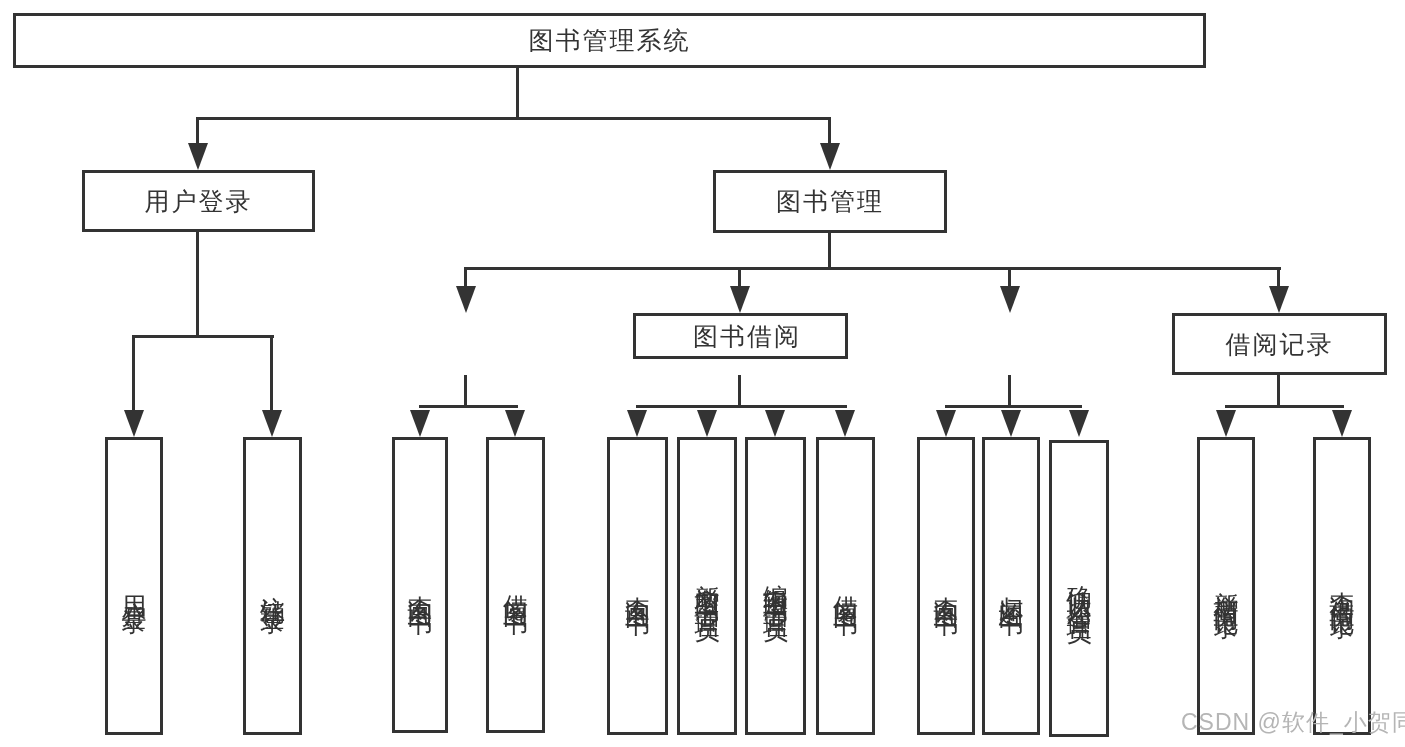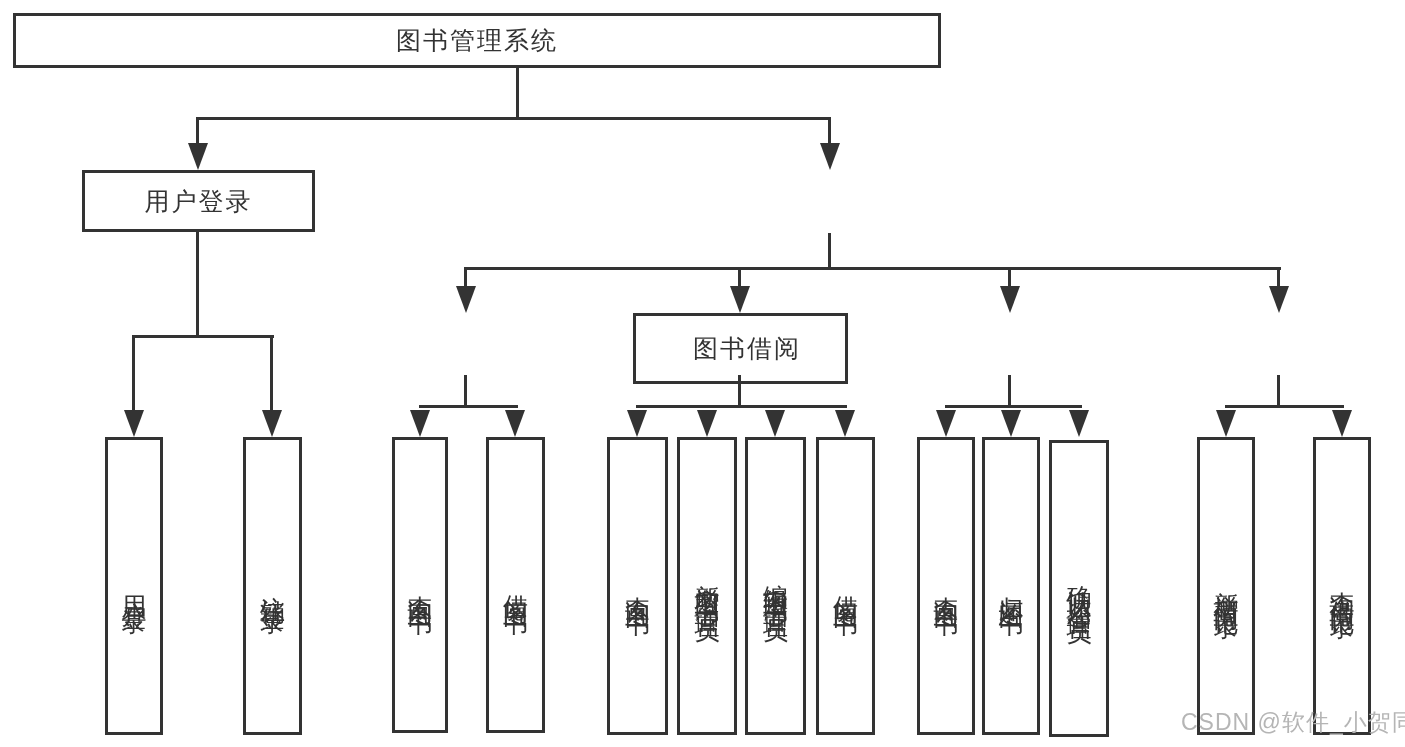"图书管理系统" div.node { width: 928px -> 1193px }
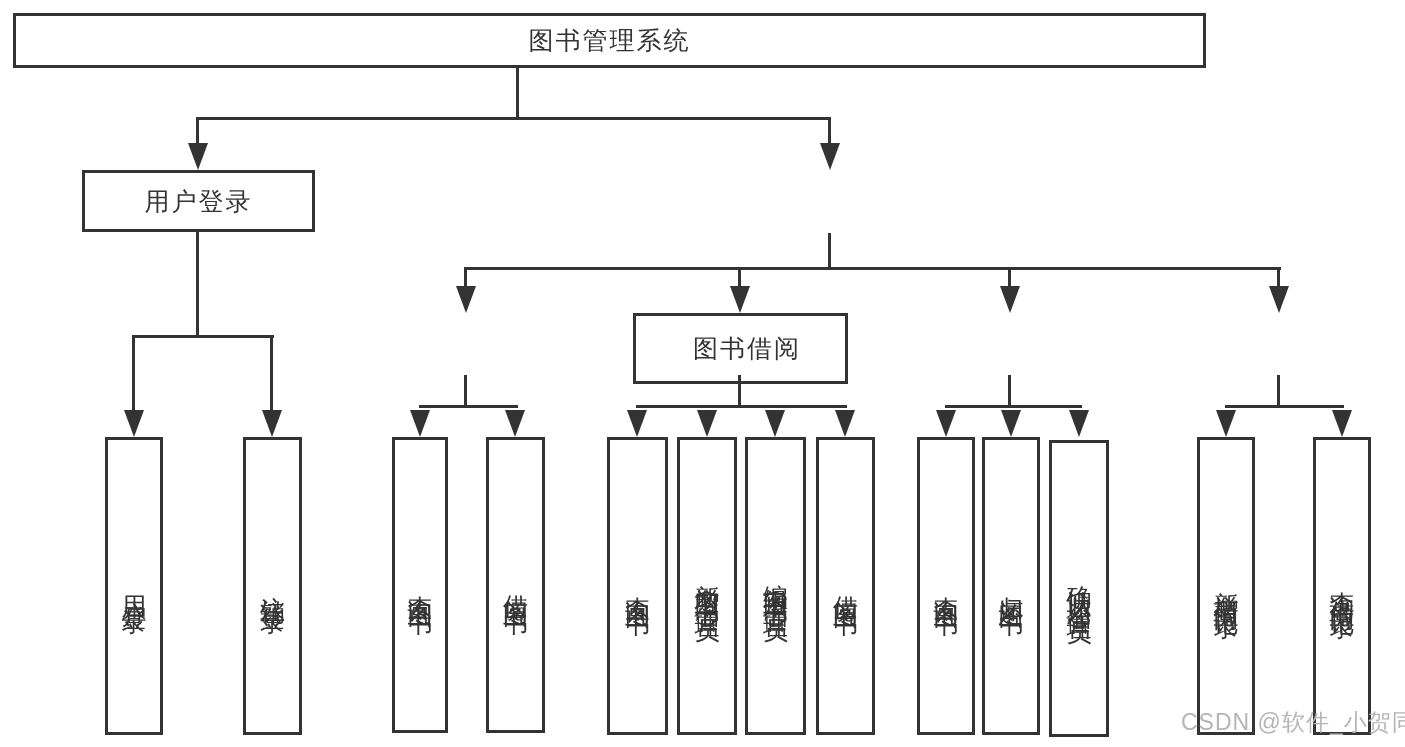"图书管理" div.node { html: none -> <div> <span>图书管理</span> </div> }
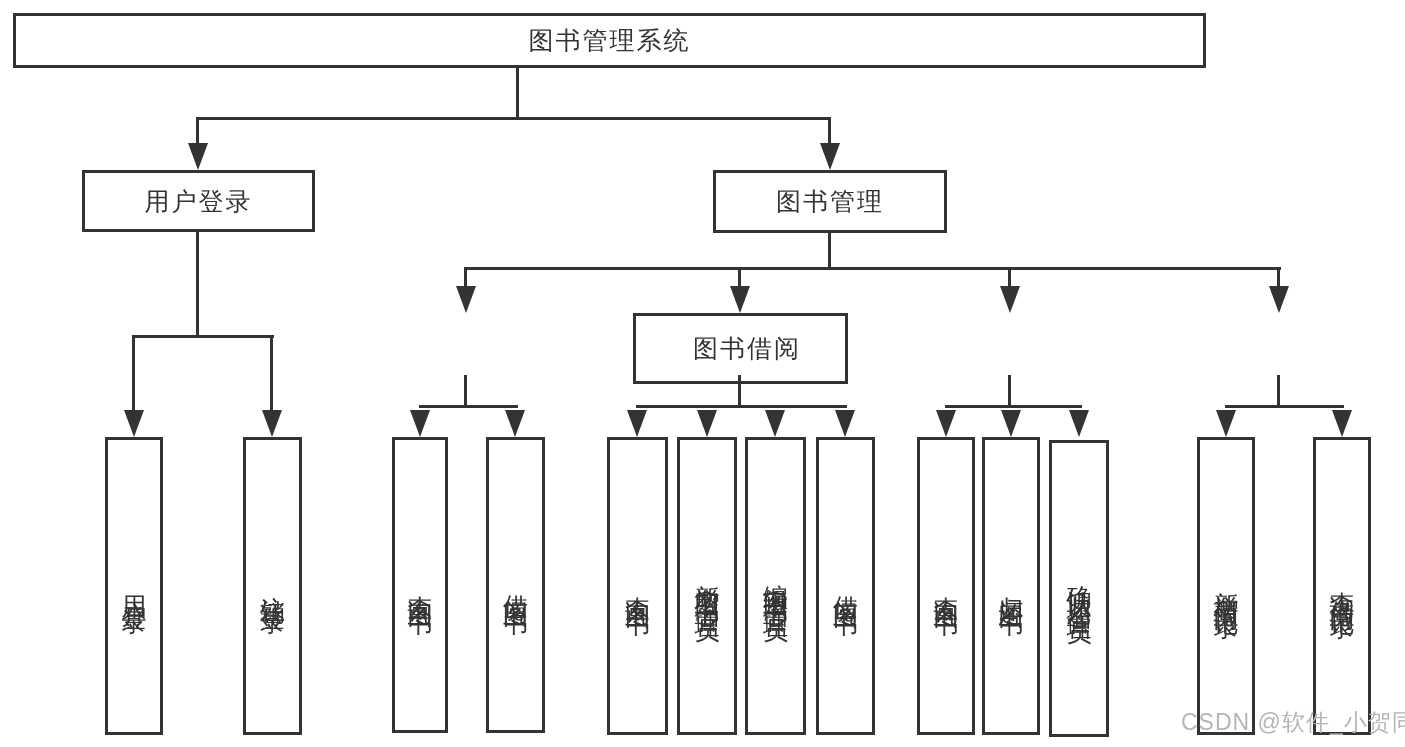"图书借阅" div.node { height: 71px -> 46px }
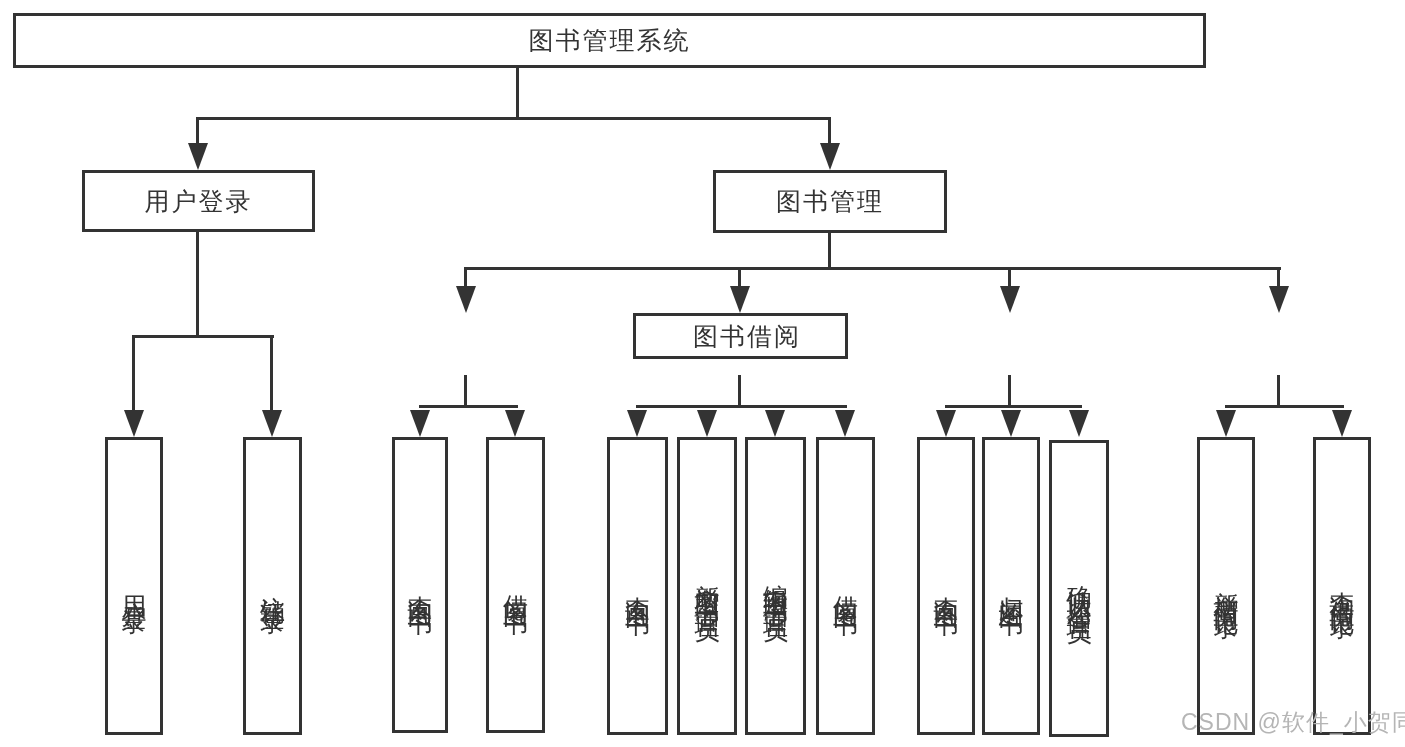"借阅记录" div.node { html: none -> <div> <span>借阅记录</span> </div> }
